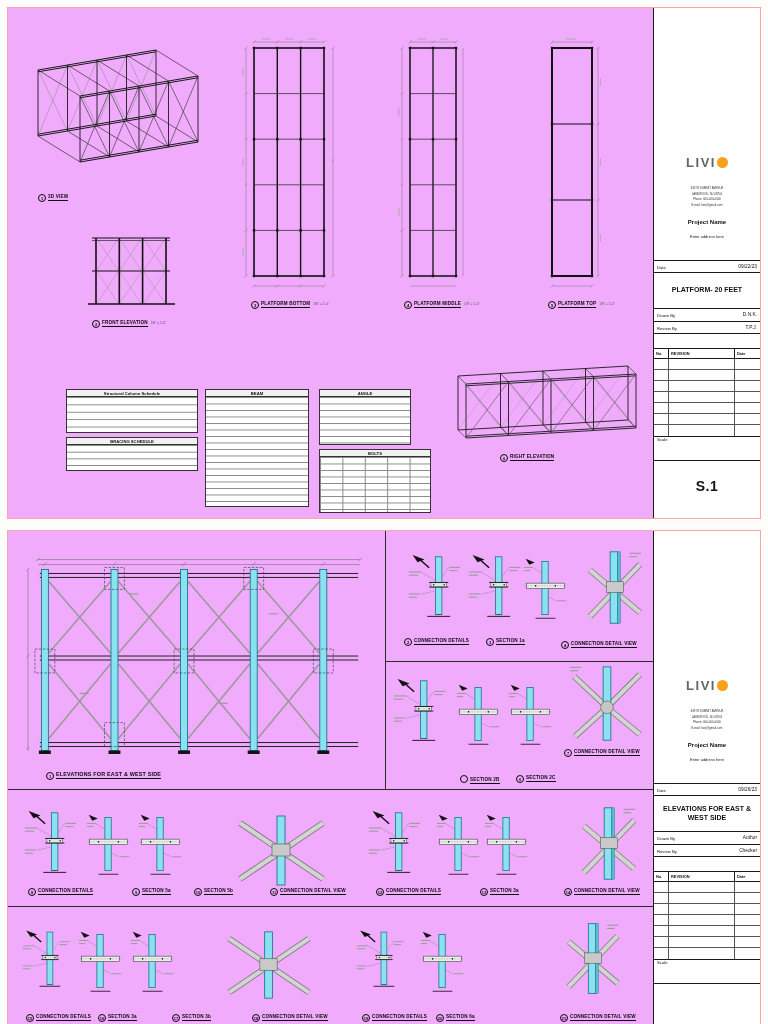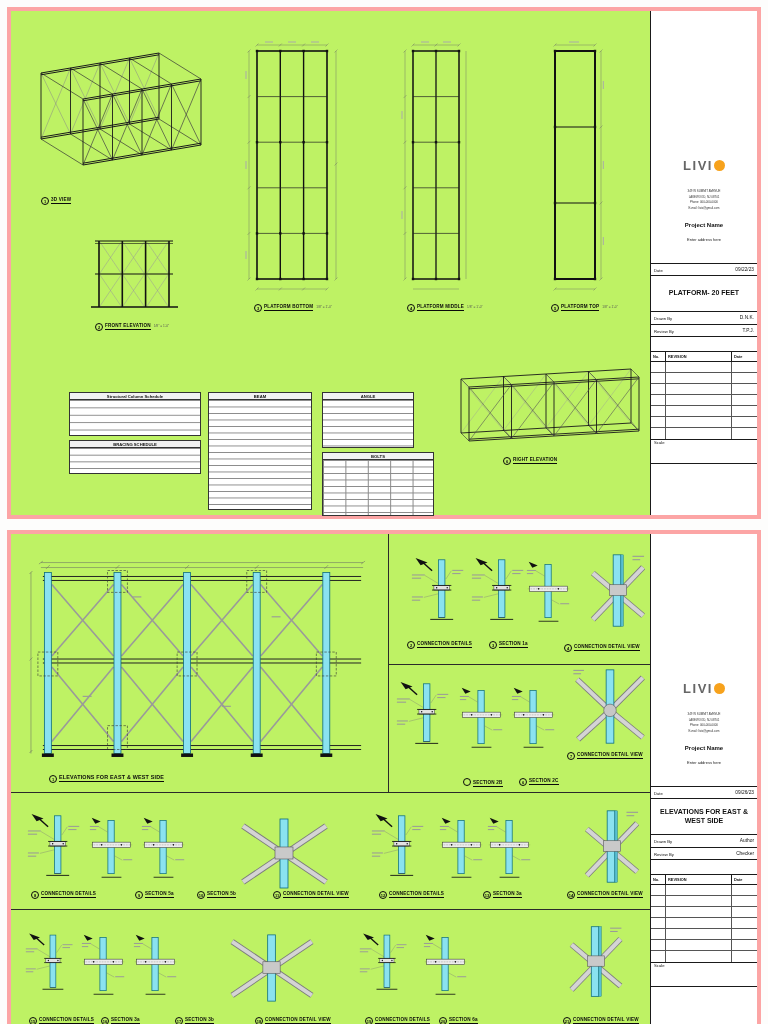"LIVI" .sheet { background: #bef264 -> #f0abfc; border: 4px solid #fca5a5 -> 1px solid #fca5a5 }
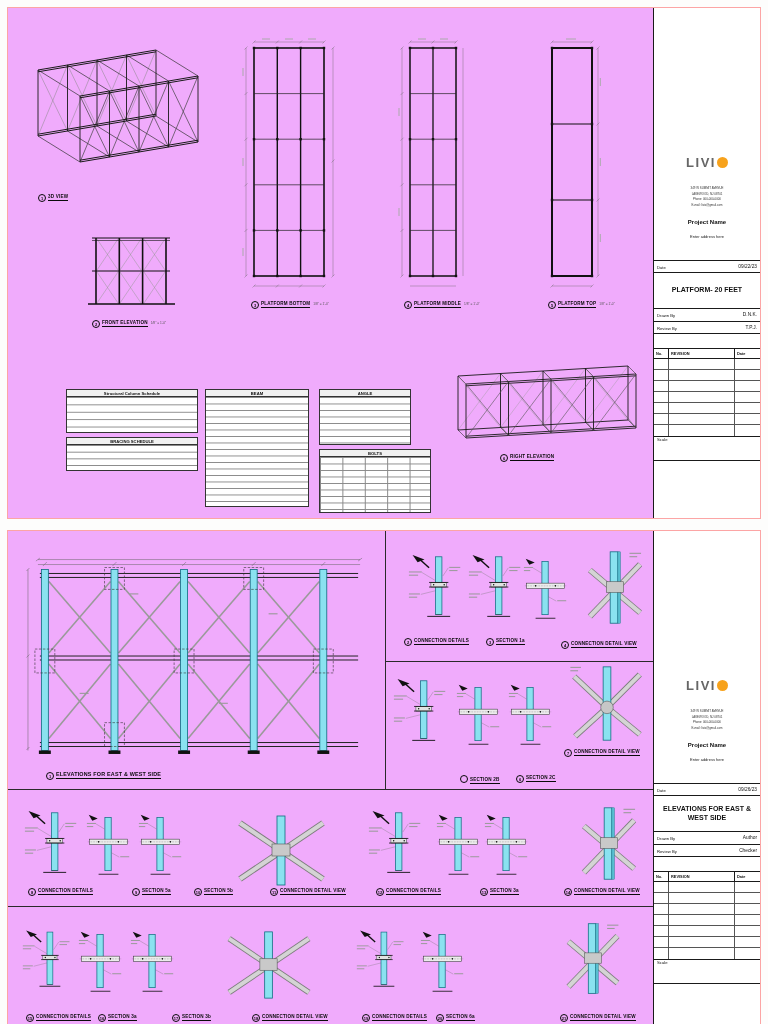"S.1" div.snum { html: none -> <div>S.1</div> }
